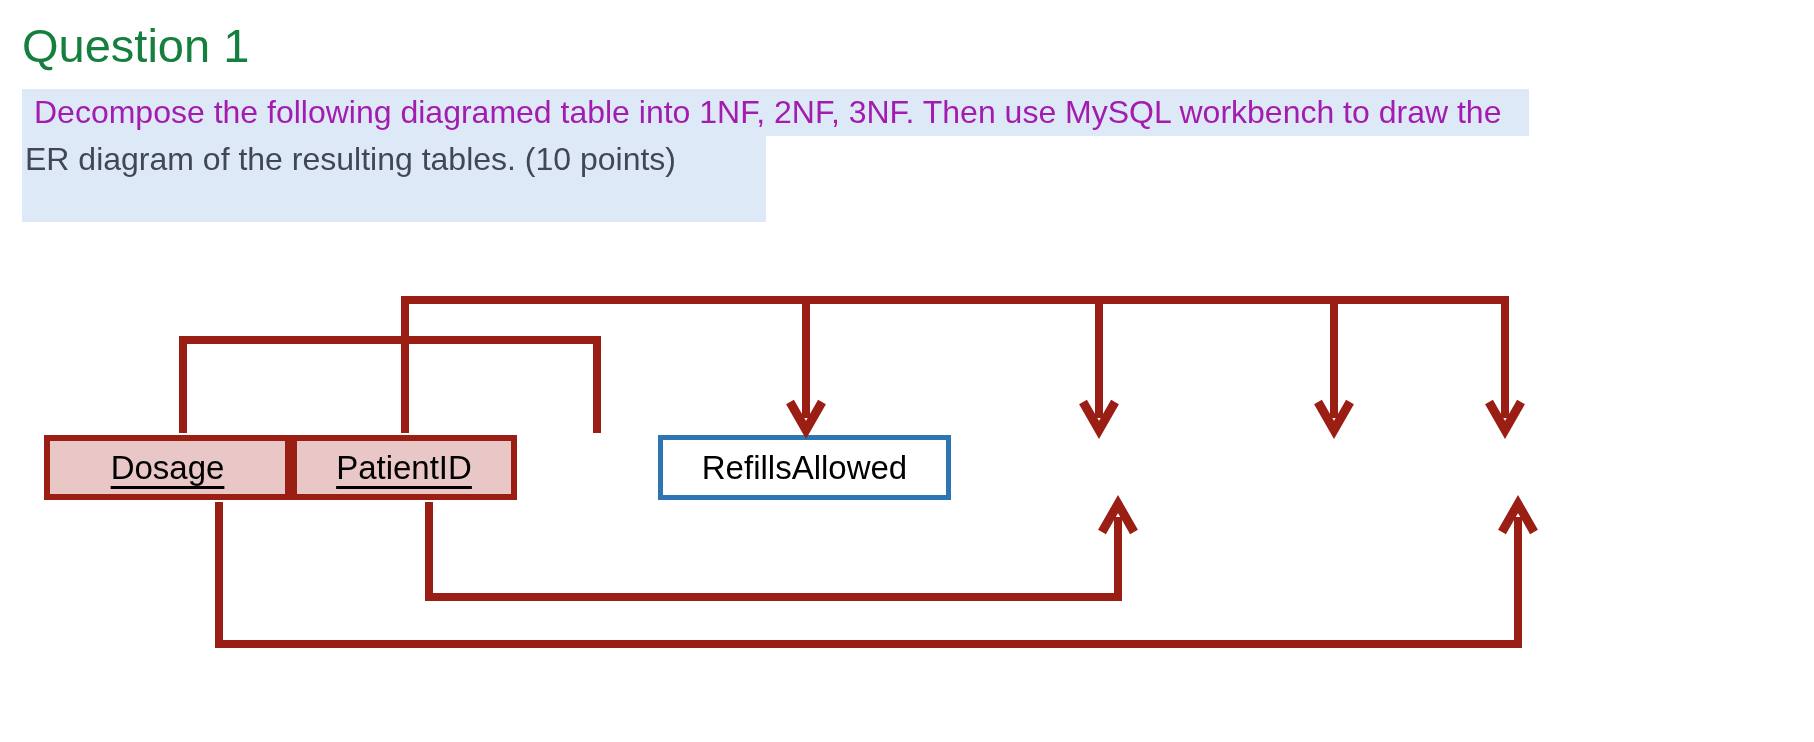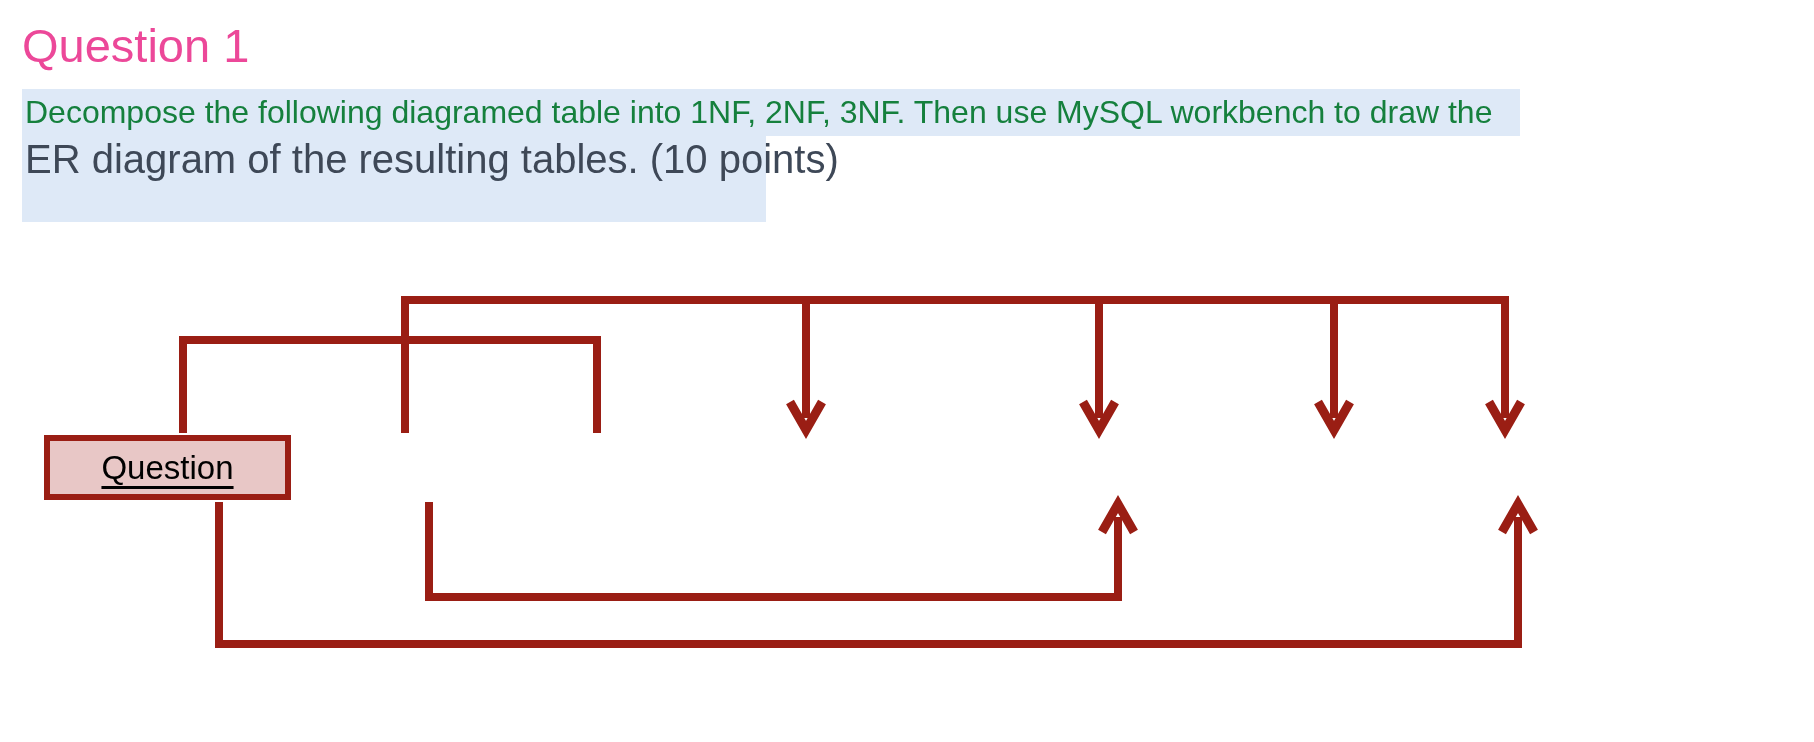"Question 1" .heading { color: #ec4899 -> #15803d }
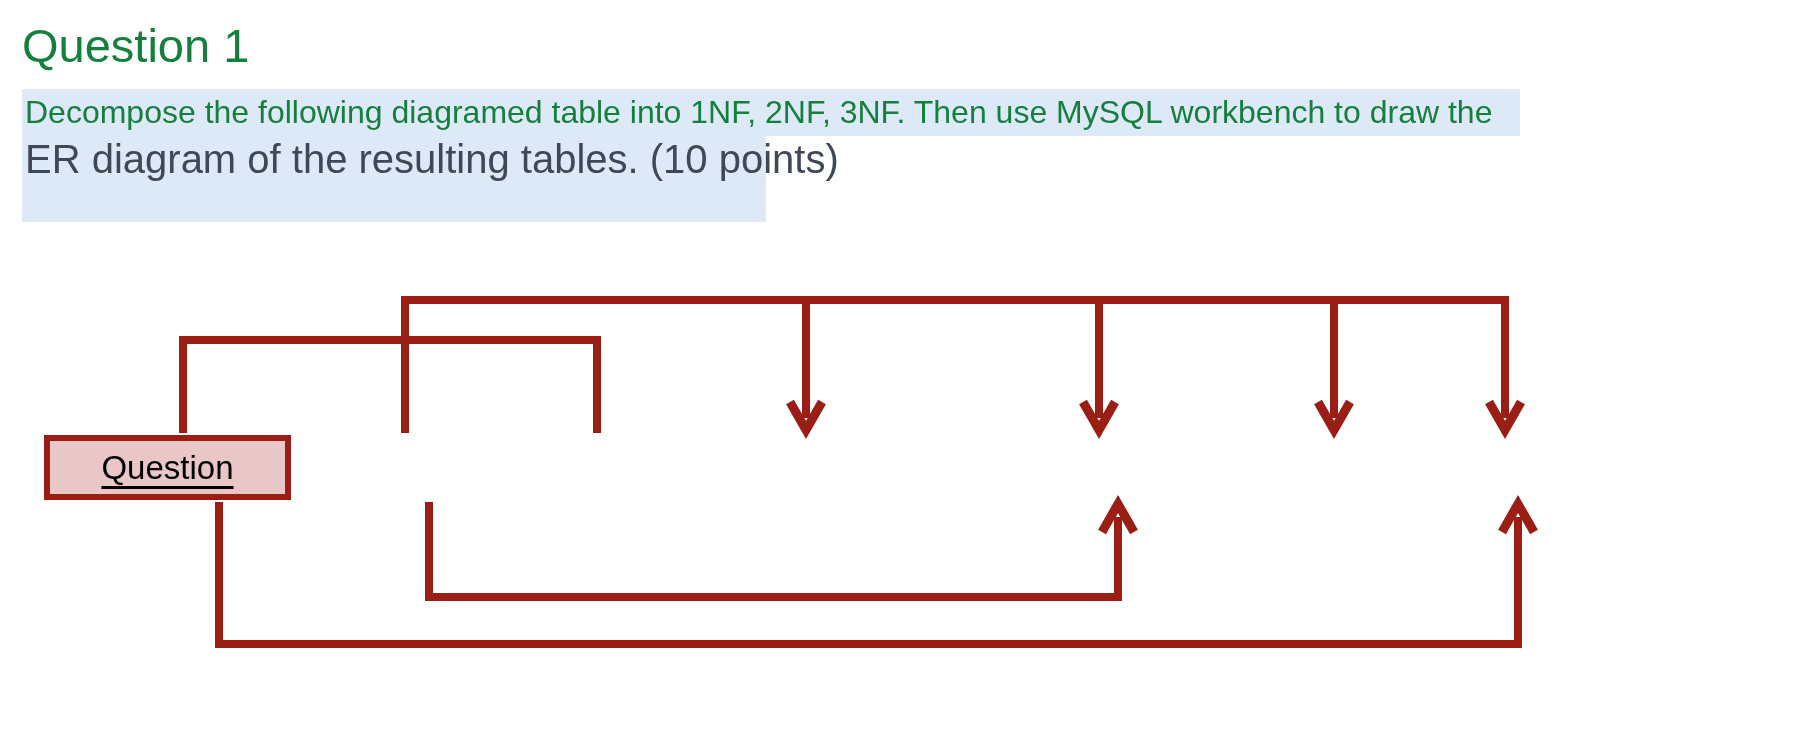"Decompose the following diagramed table" .hl-line1 { color: #15803d -> #a21caf; padding: 0 28px 0 3px -> 0 28px 0 12px }
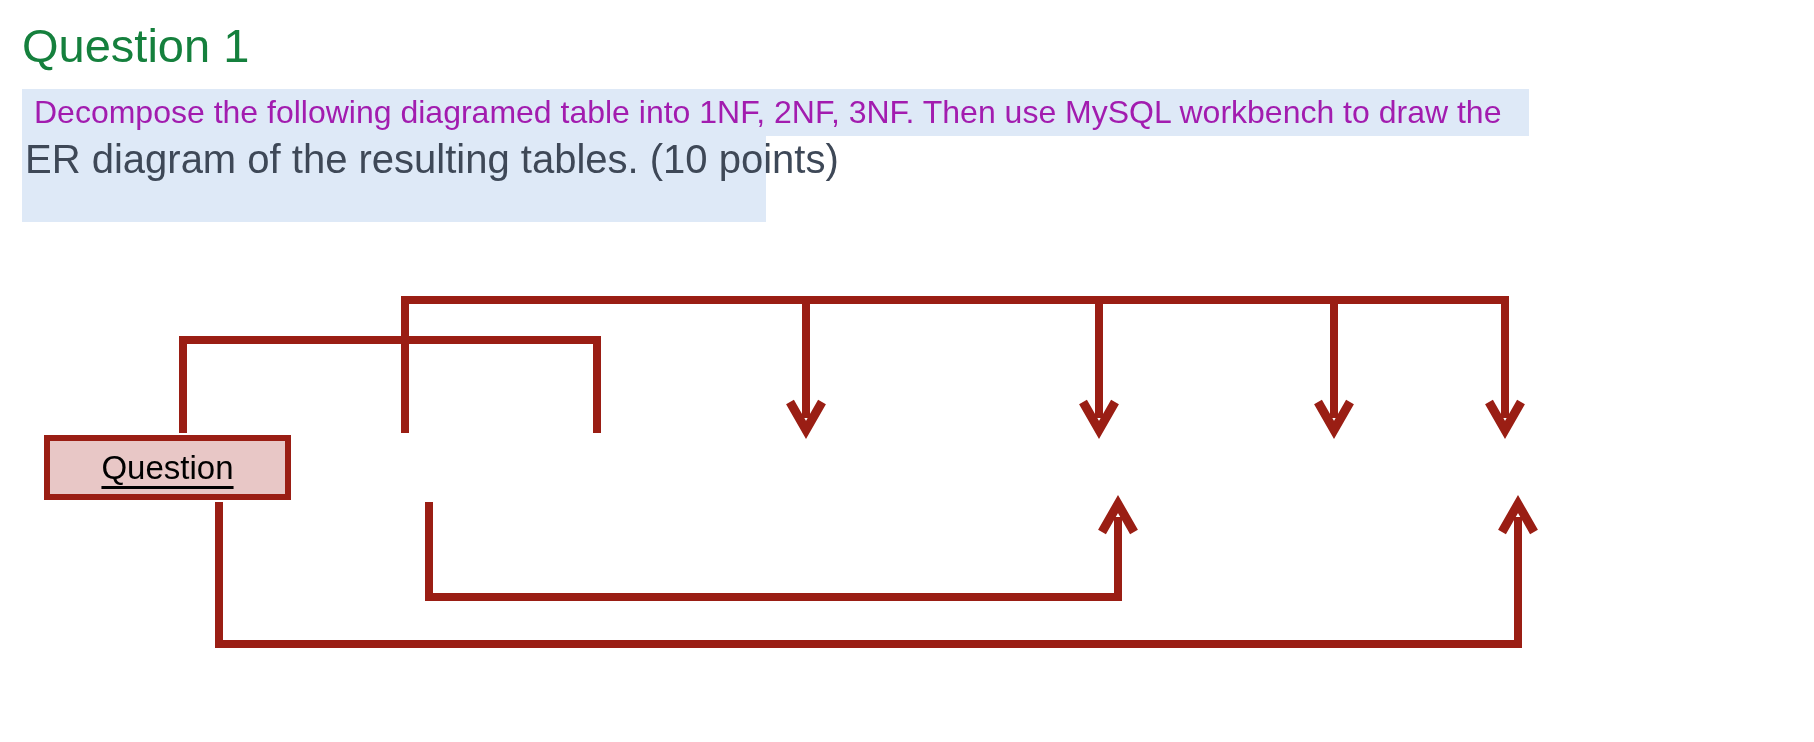"ER diagram of the resulting" .hl-line2 { font-size: 40px -> 32px }
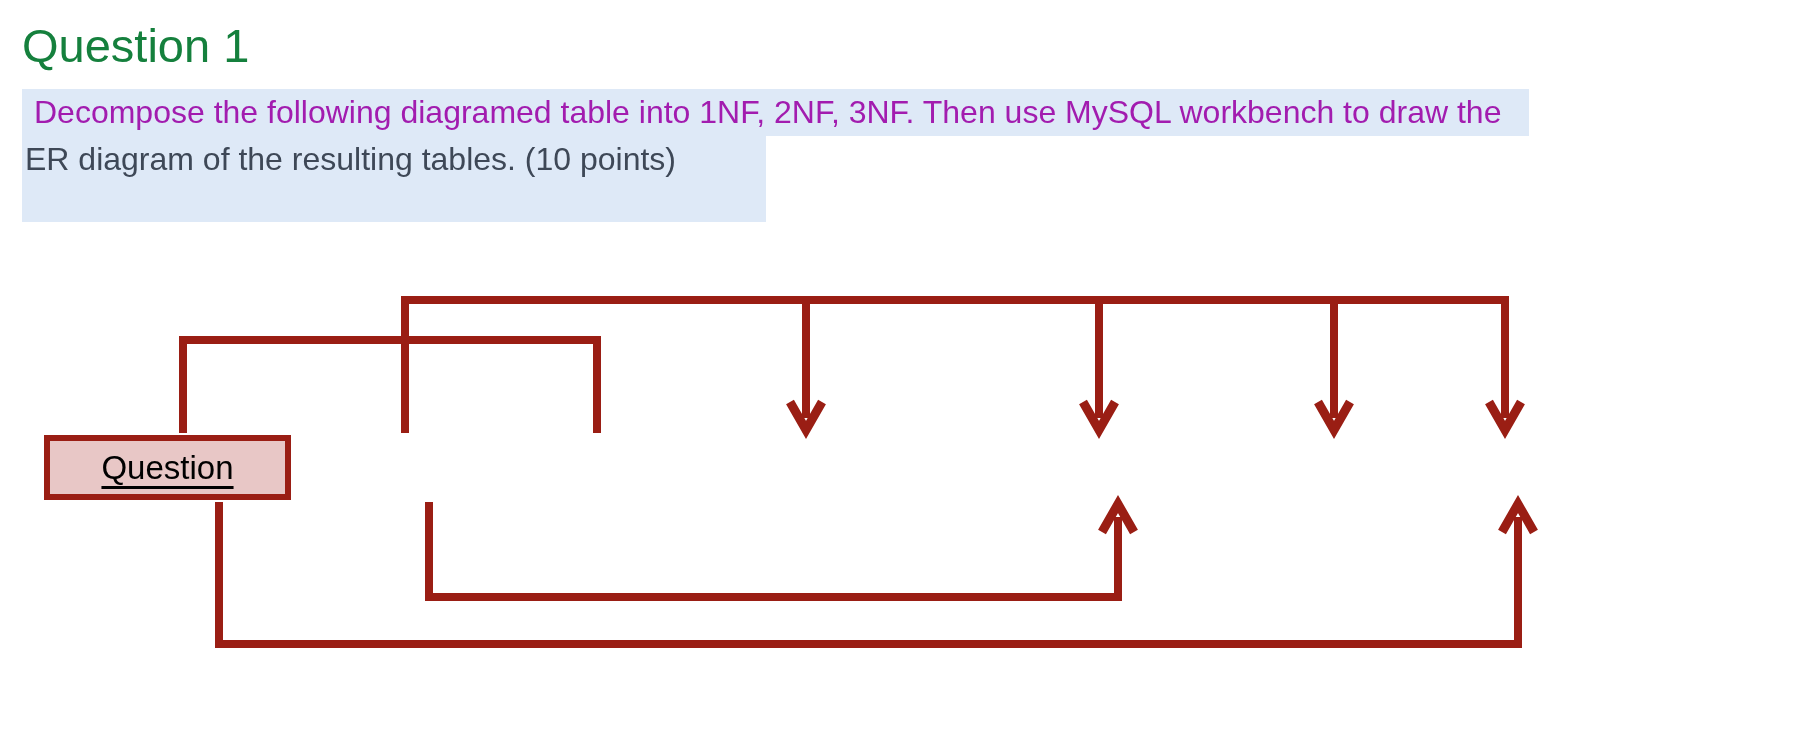"Question" div.cell { text: Question -> Dosage }
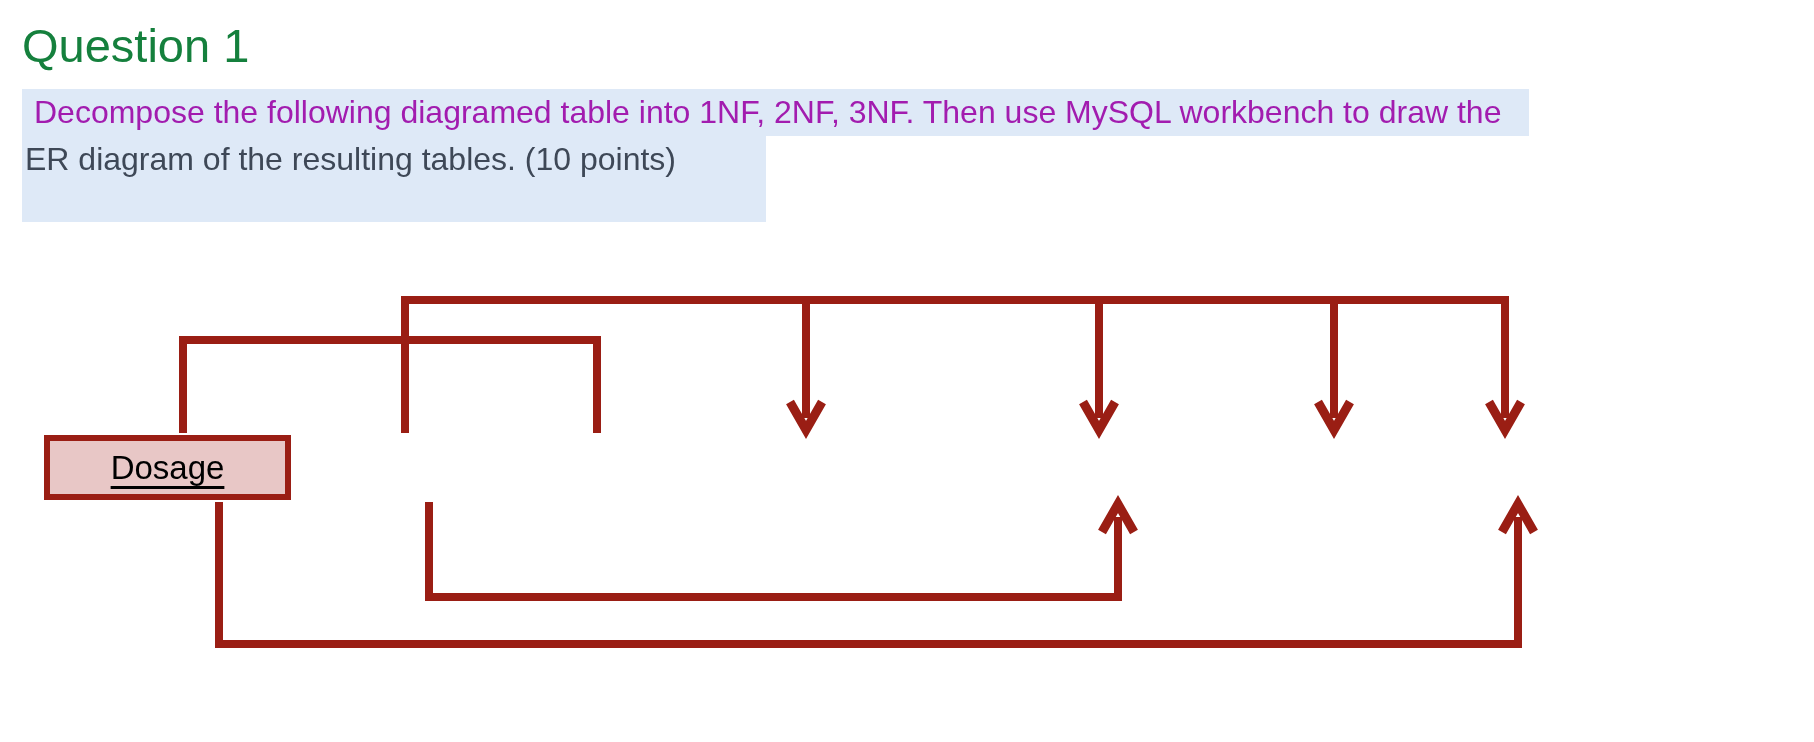"PatientID" div.cell { html: none -> <div>PatientID</div> }
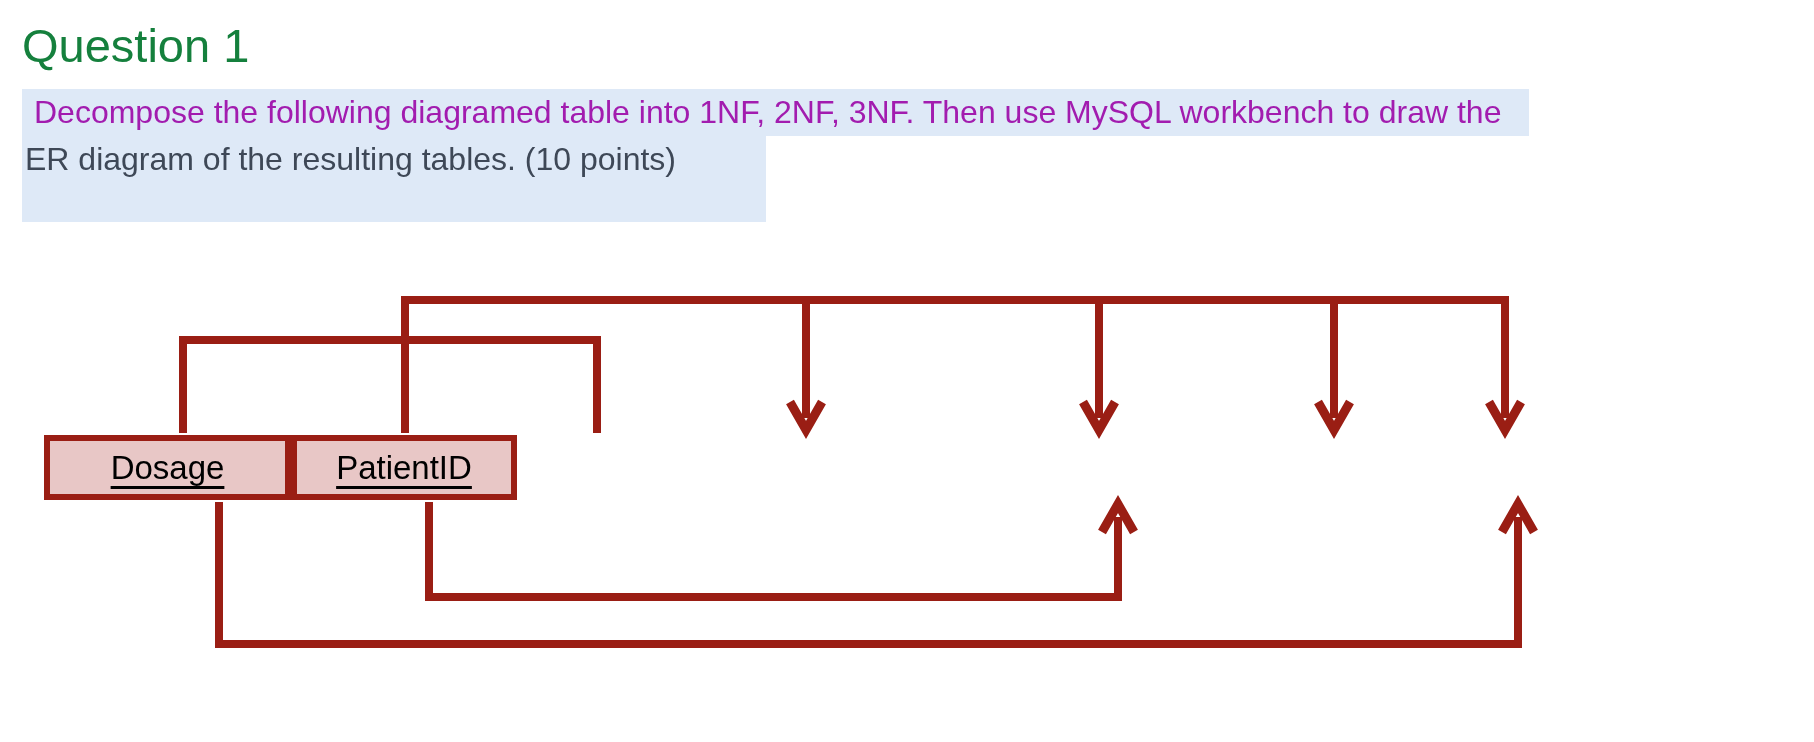"RefillsAllowed" div.cell { html: none -> <div>RefillsAllowed</div> }
